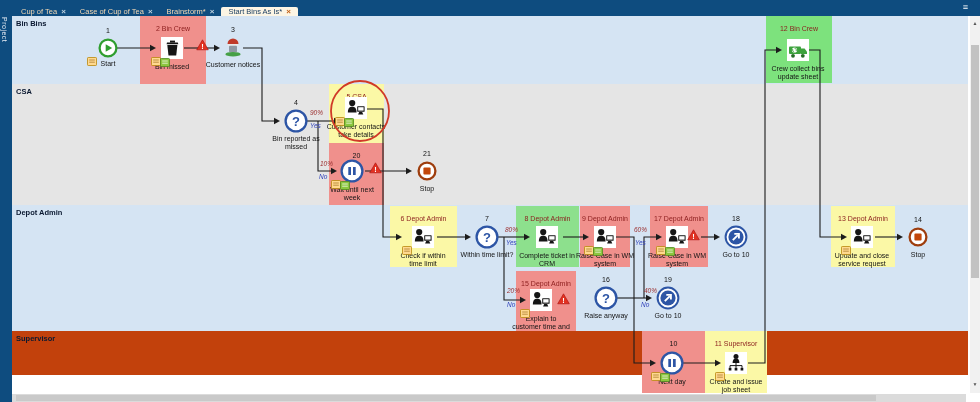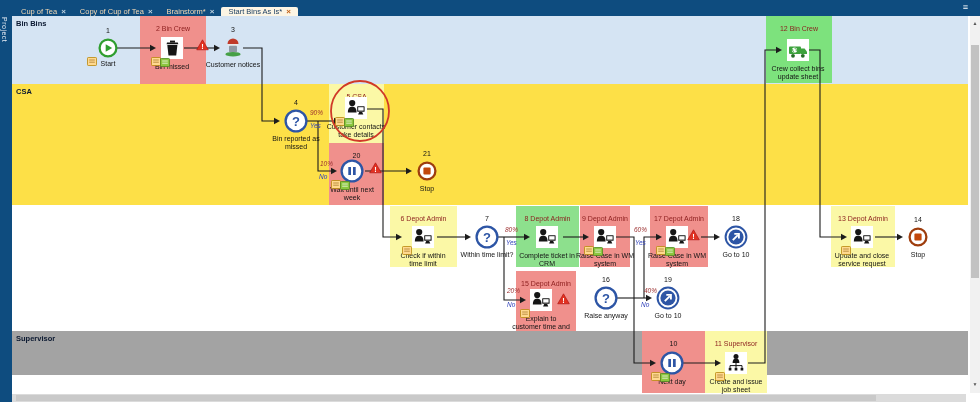"Copy of Cup of Tea" span { text: Copy -> Case }
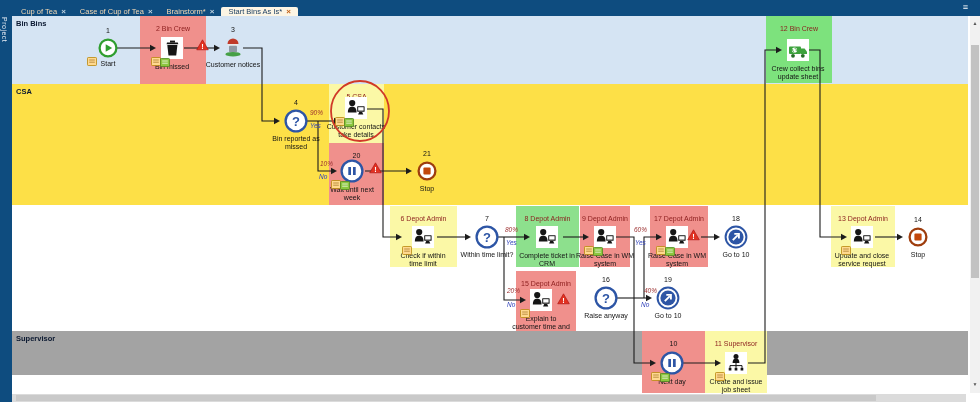"CSA" div.lane { background: #fde047 -> #e5e5e5 }
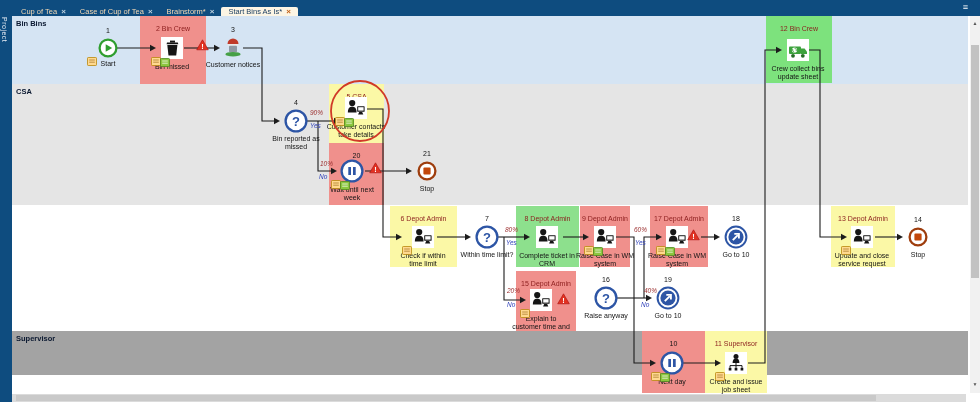"Depot Admin" div.lane { html: none -> <div> <span>Depot Admin</span> </div> }
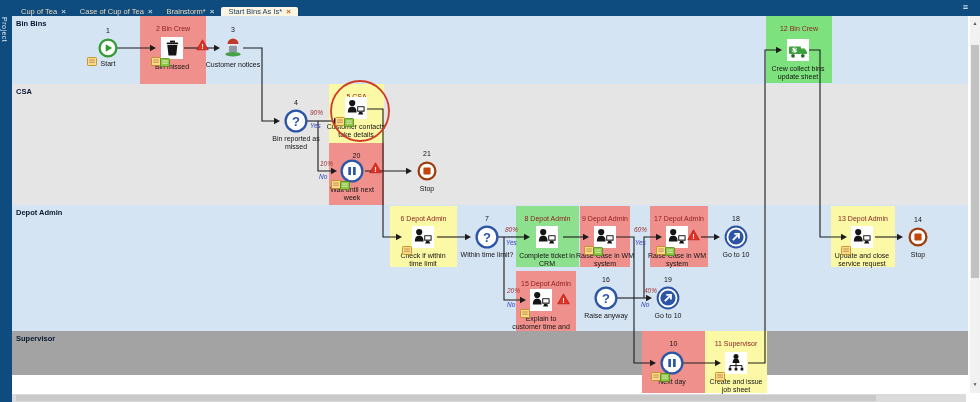"Supervisor" div.lane { background: #a3a3a3 -> #c2410c }
